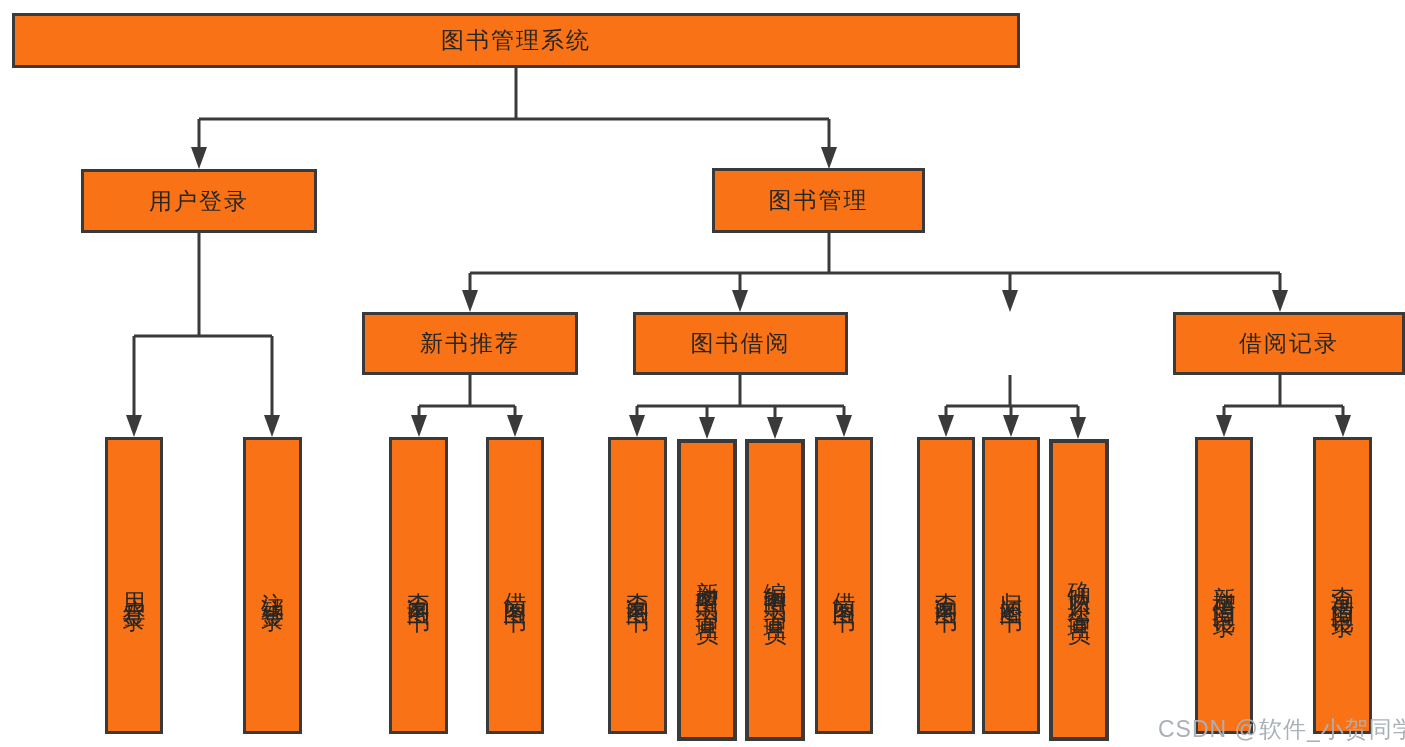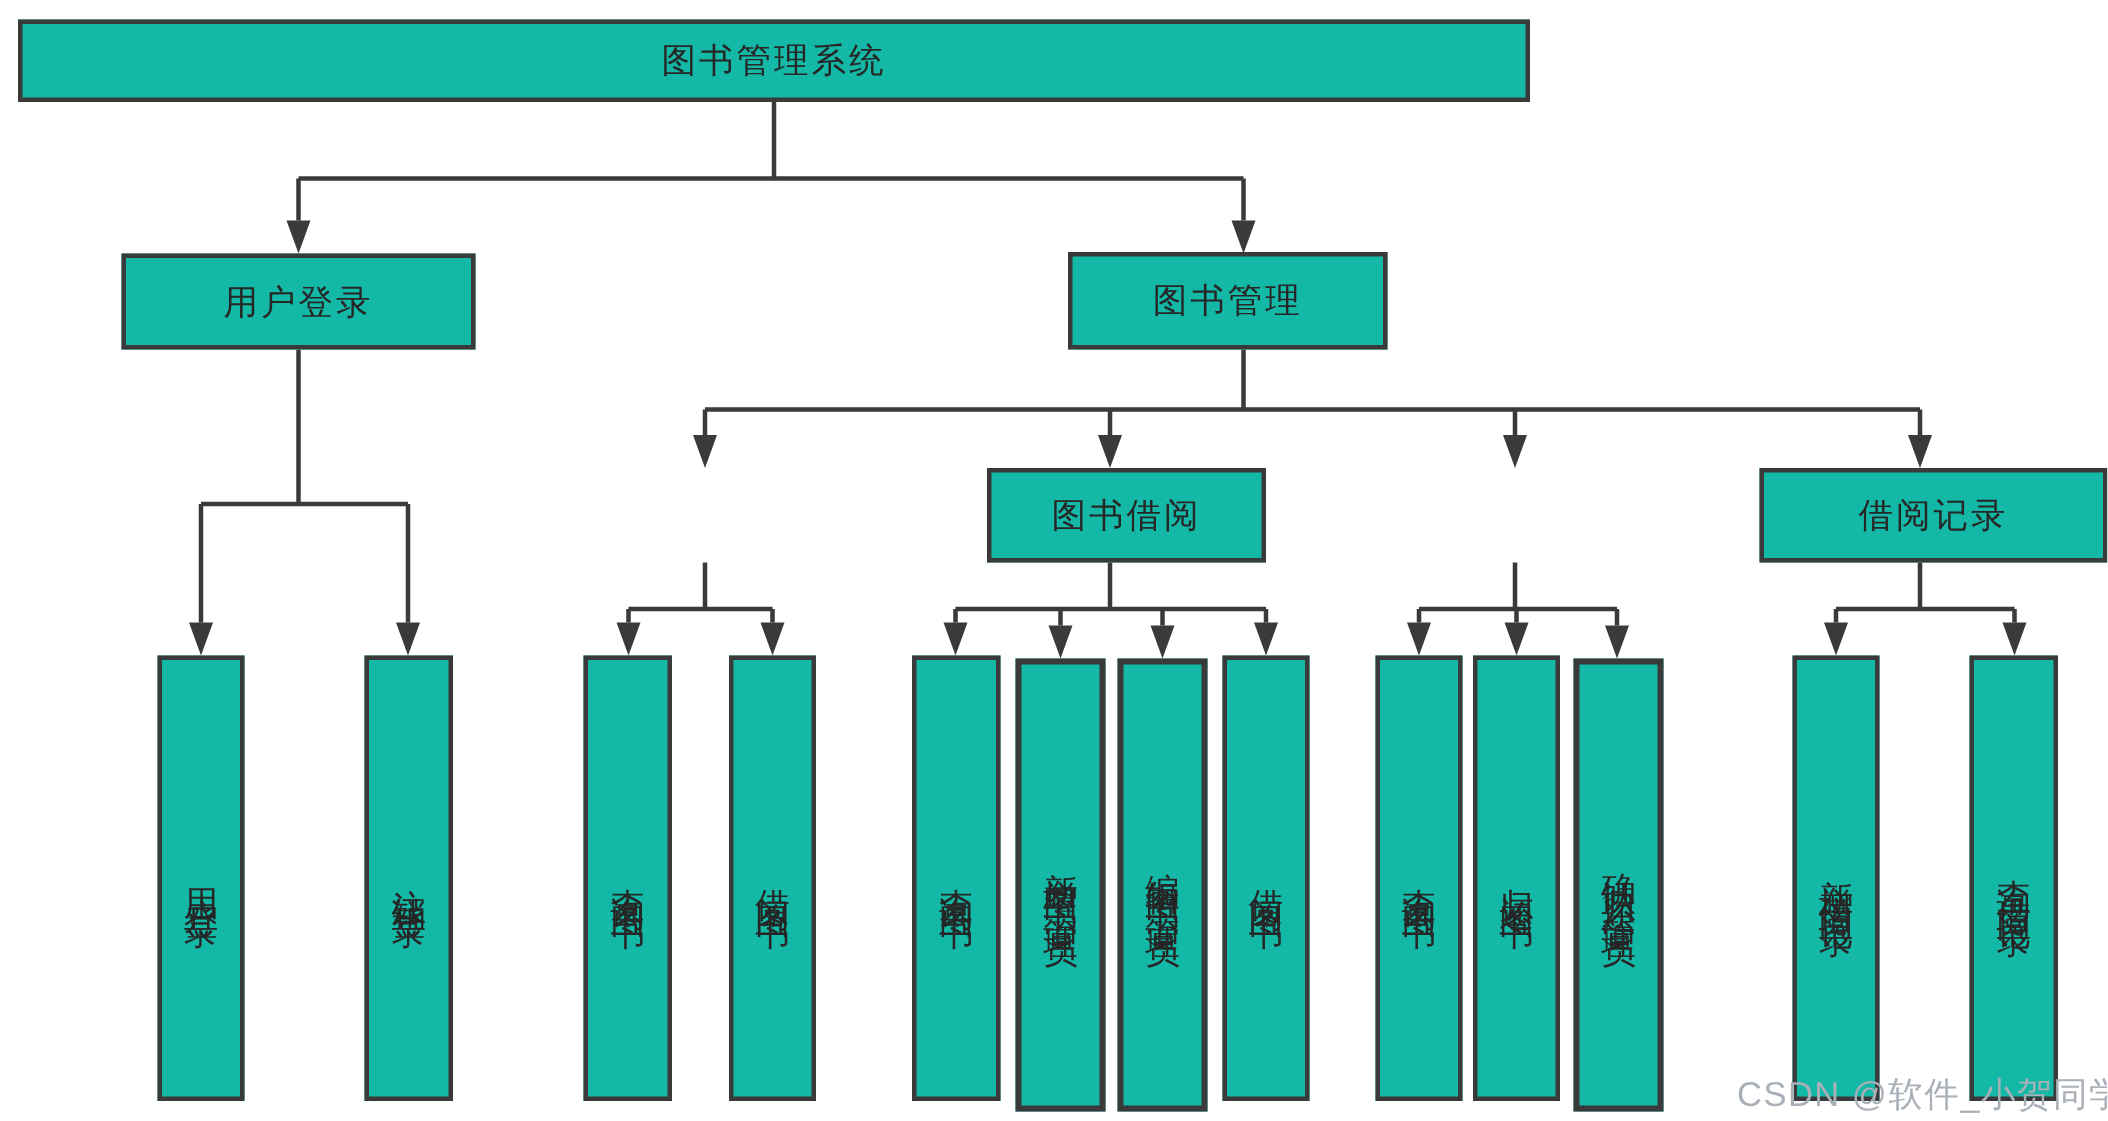"图书管理系统" .node { background: #14b8a6 -> #f97316 }
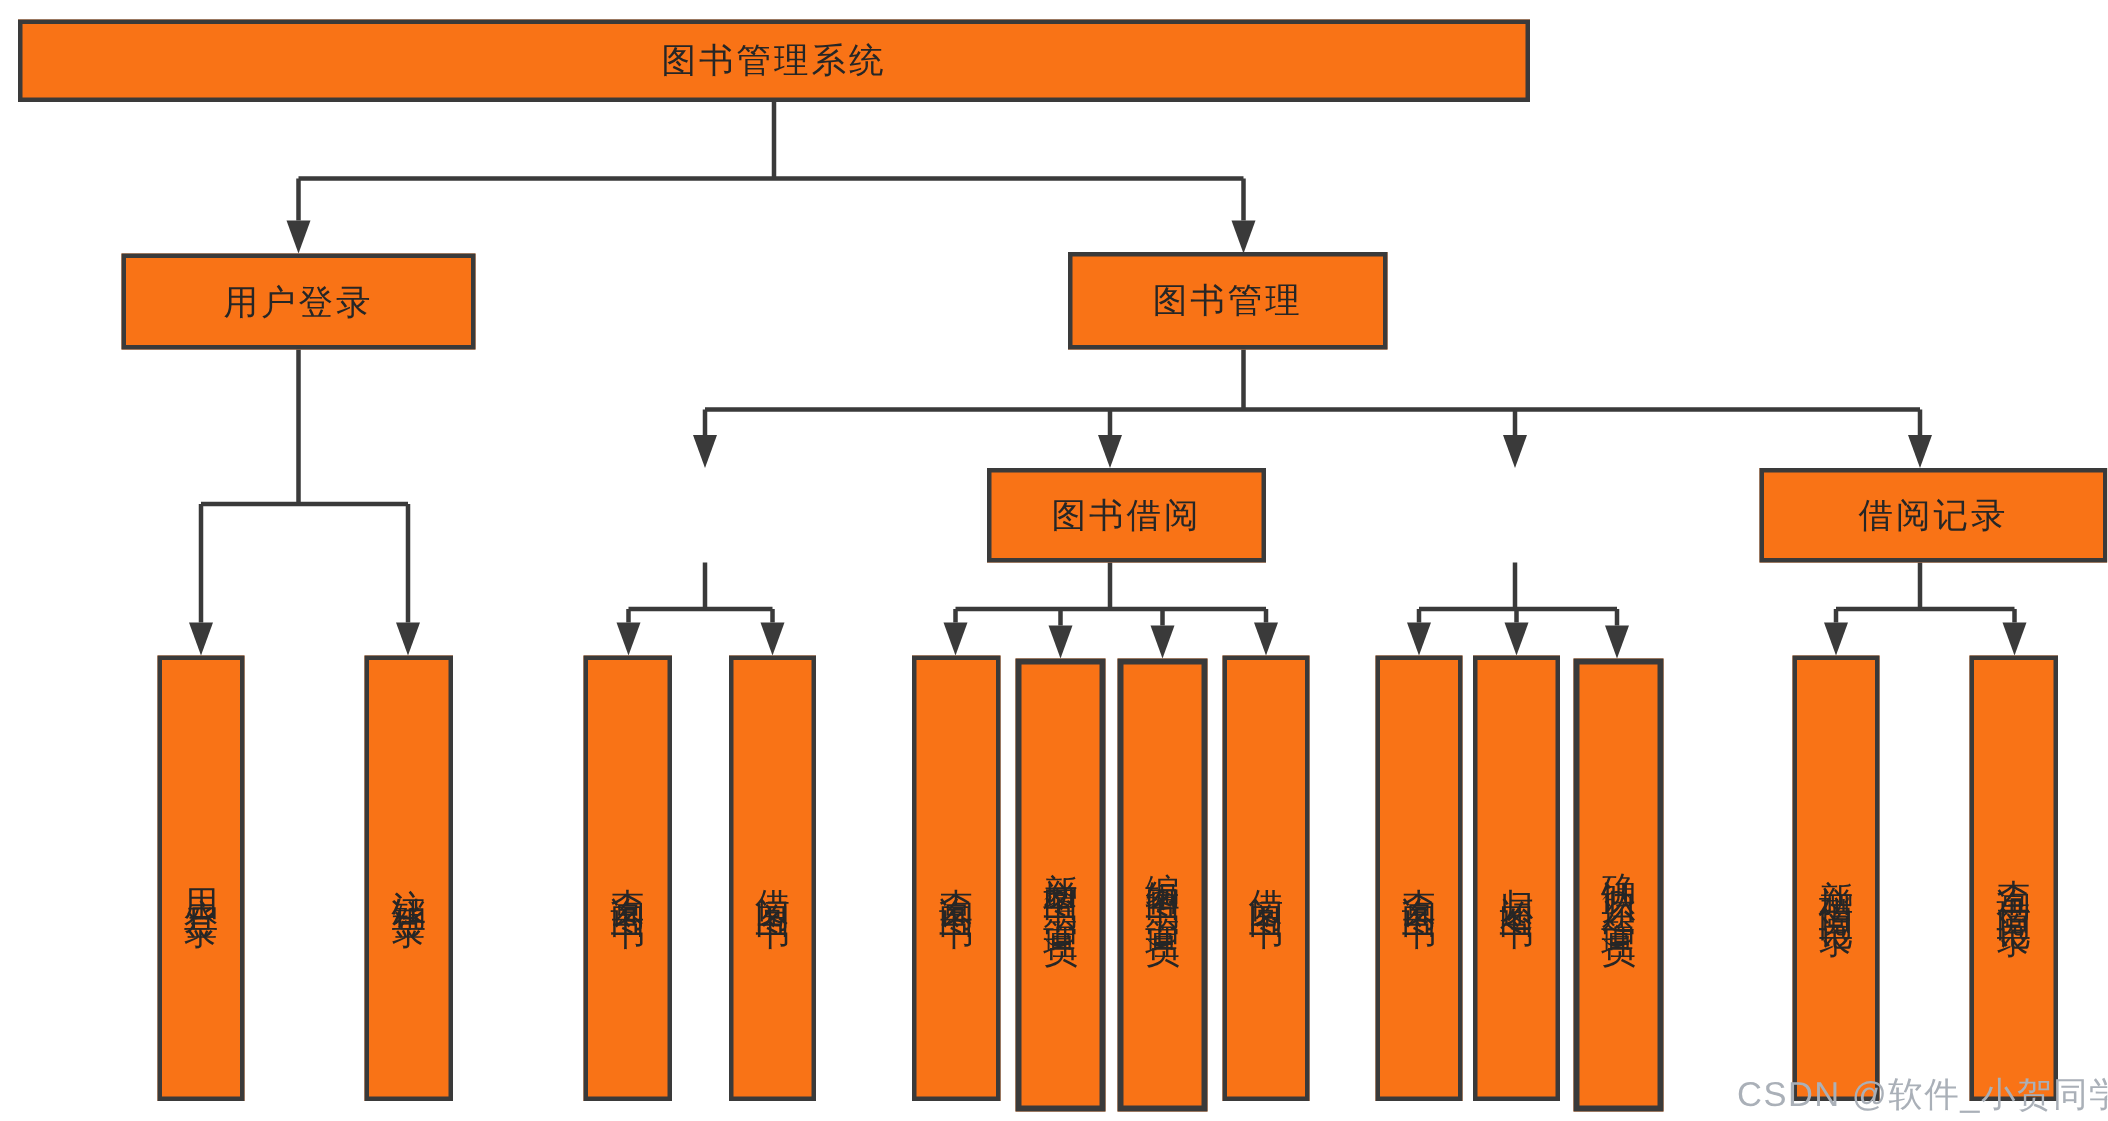"新书推荐" div.node { html: none -> <div> <span>新书推荐</span> </div> }
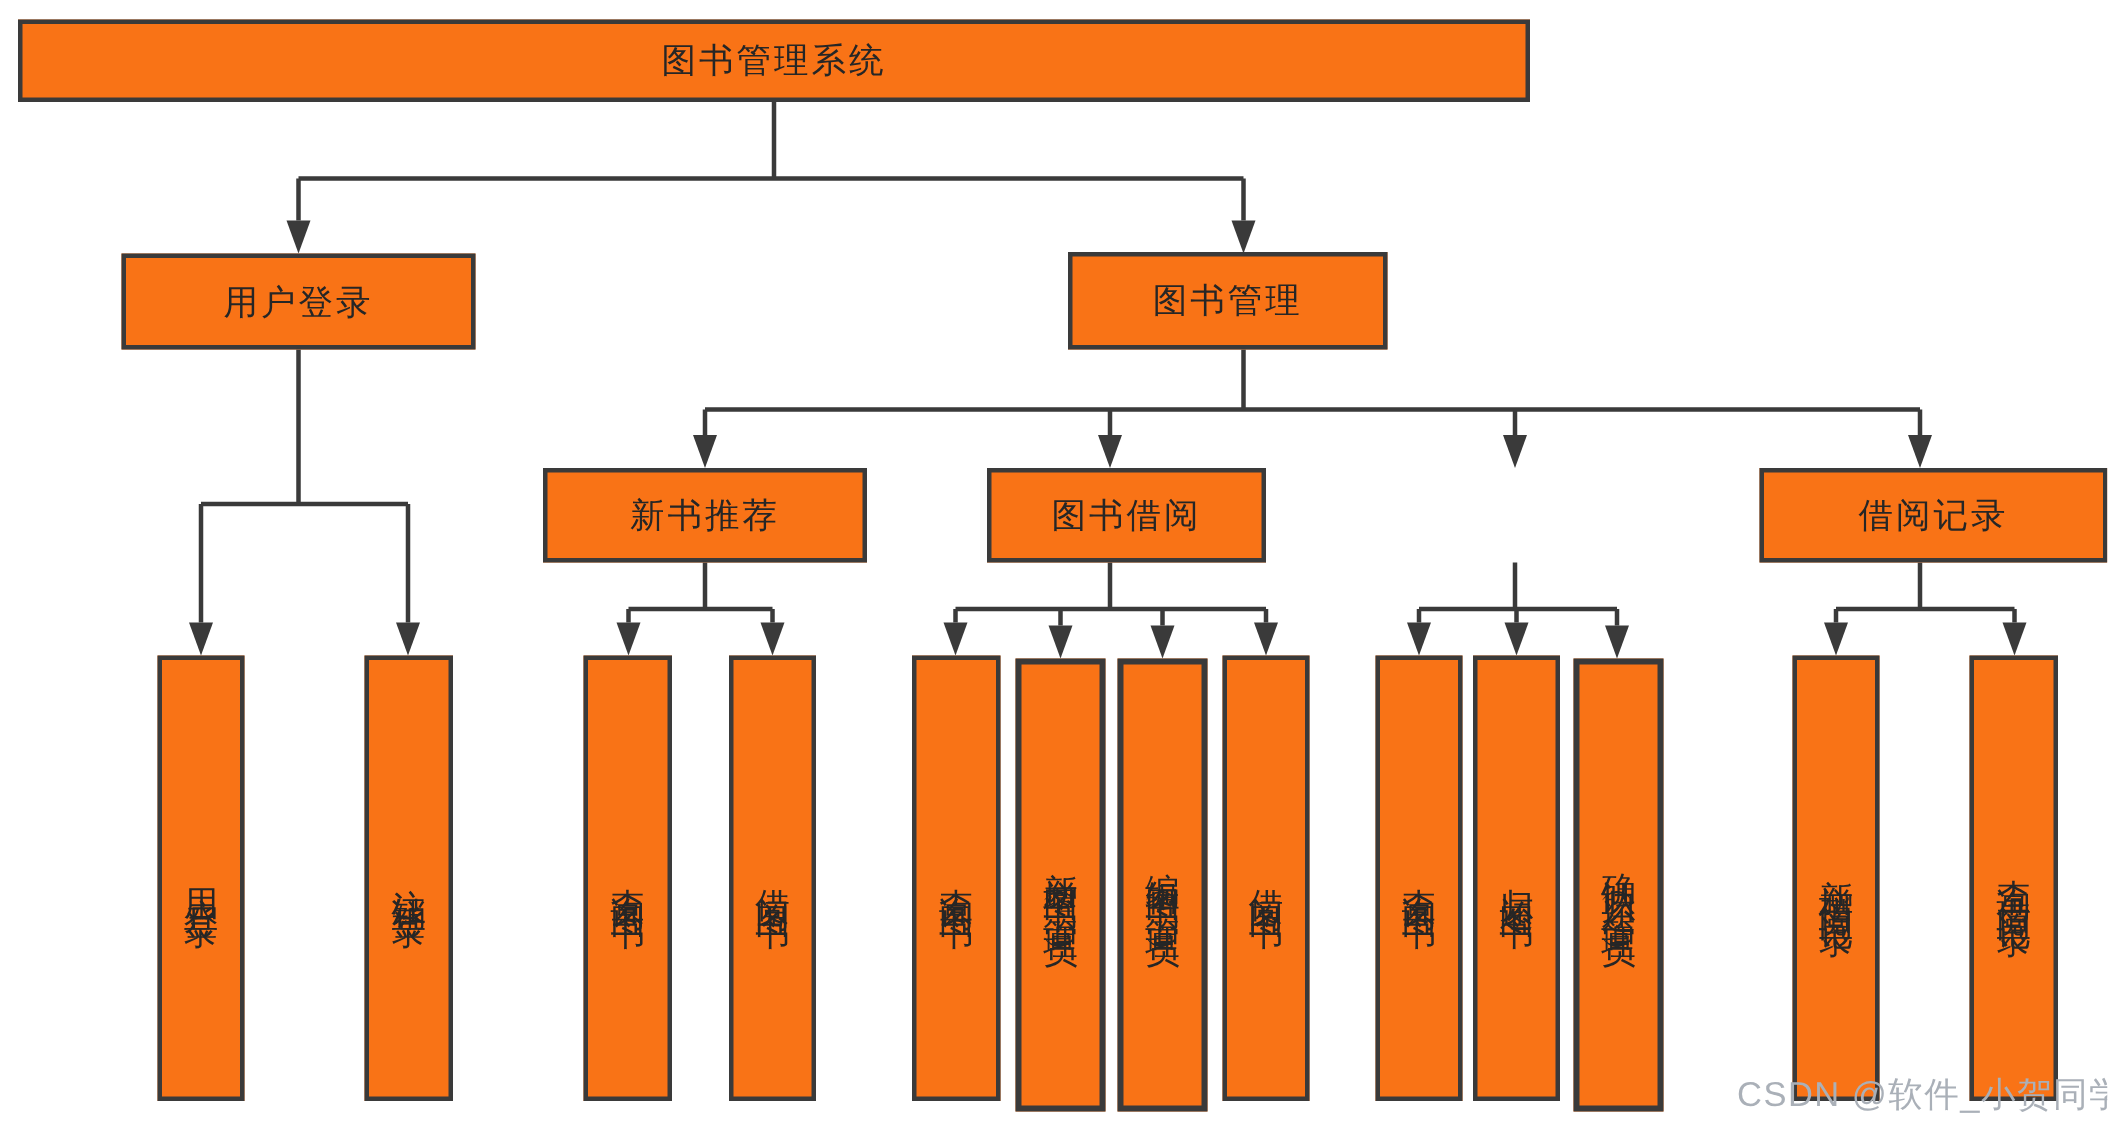"图书借阅" div.node { left: 658px -> 633px; width: 186px -> 215px }
